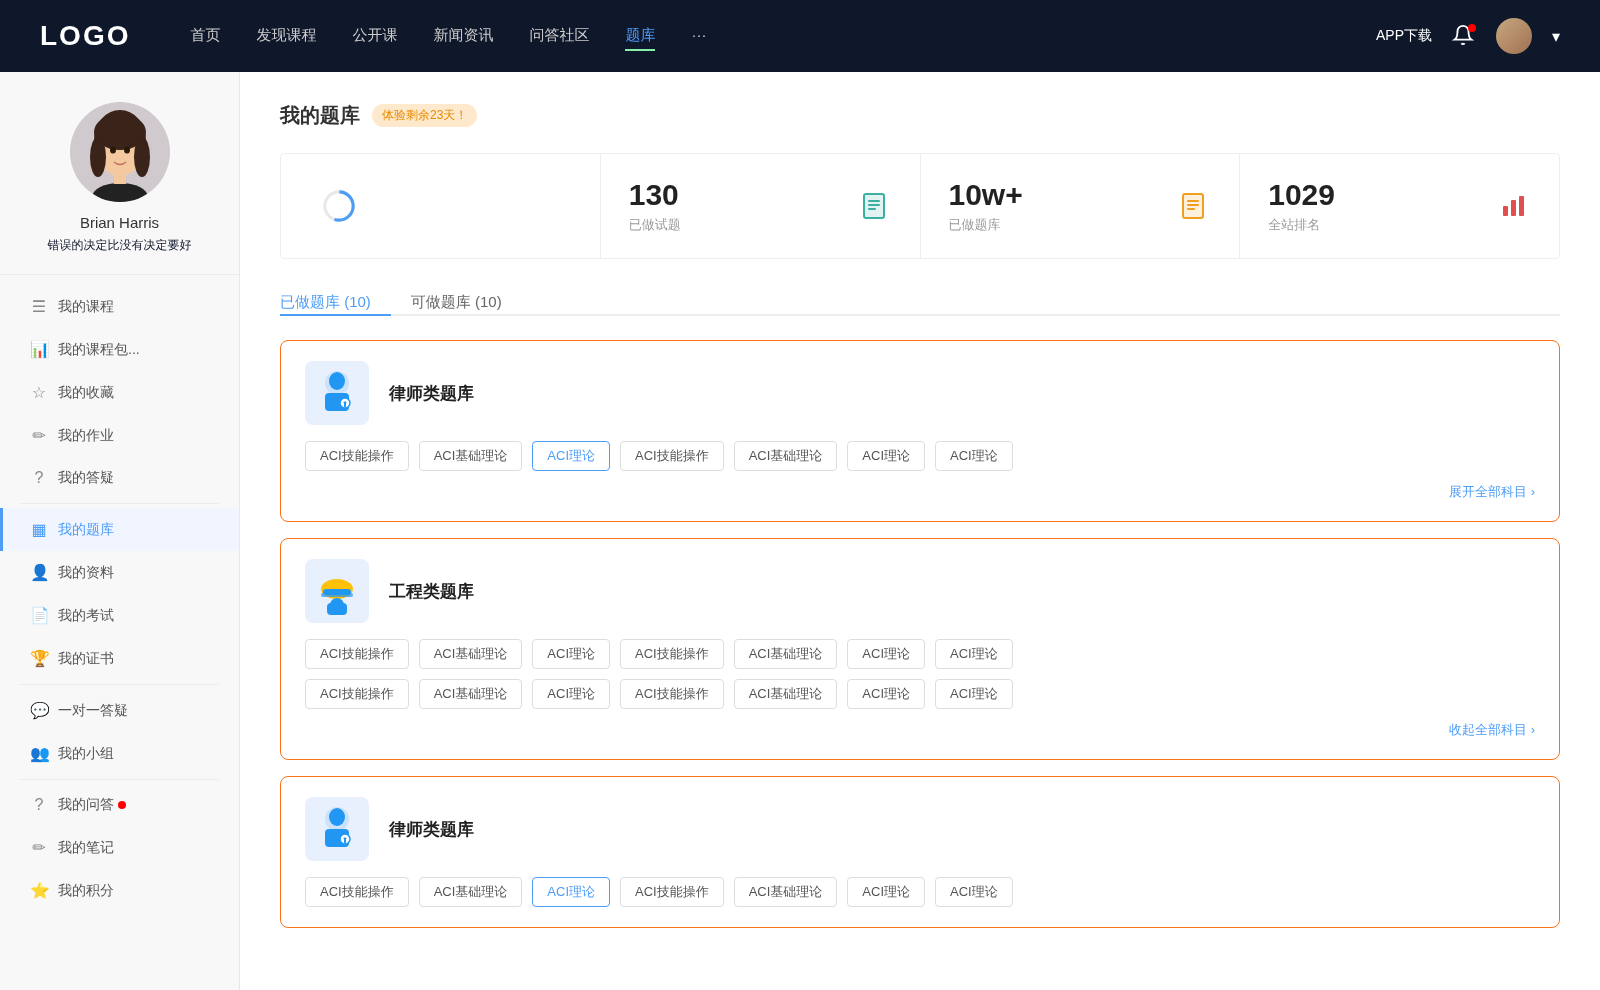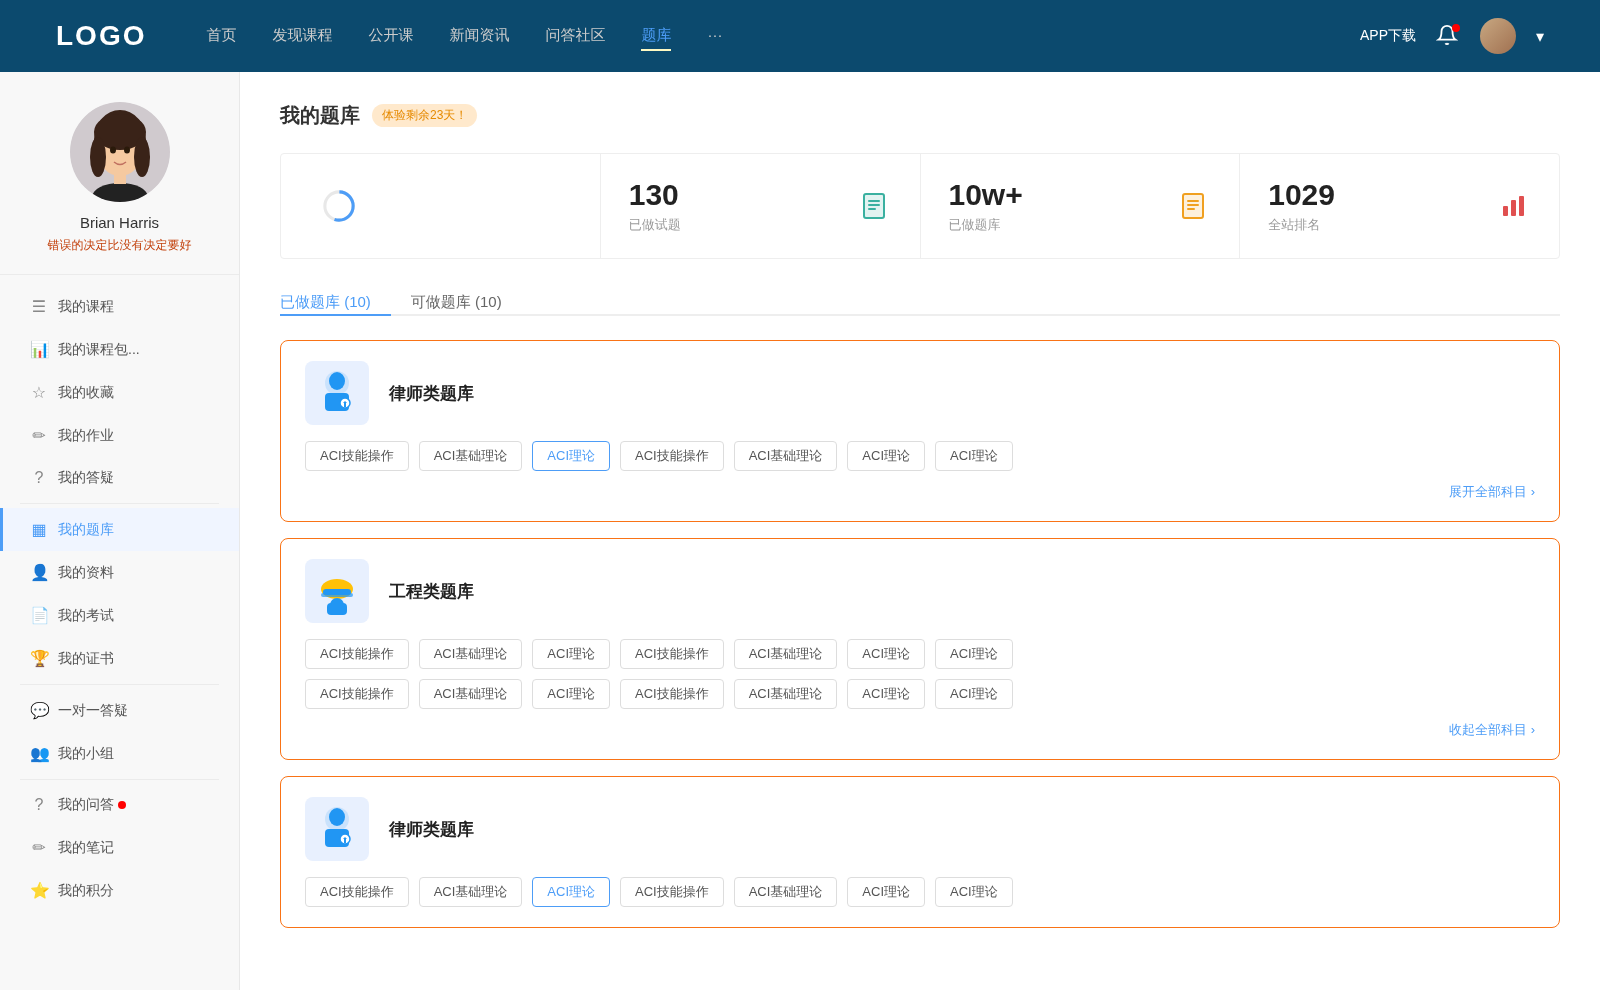"LOGO" .navbar { background: #0c4a6e -> #0f172a; padding: 0 56px -> 0 40px }
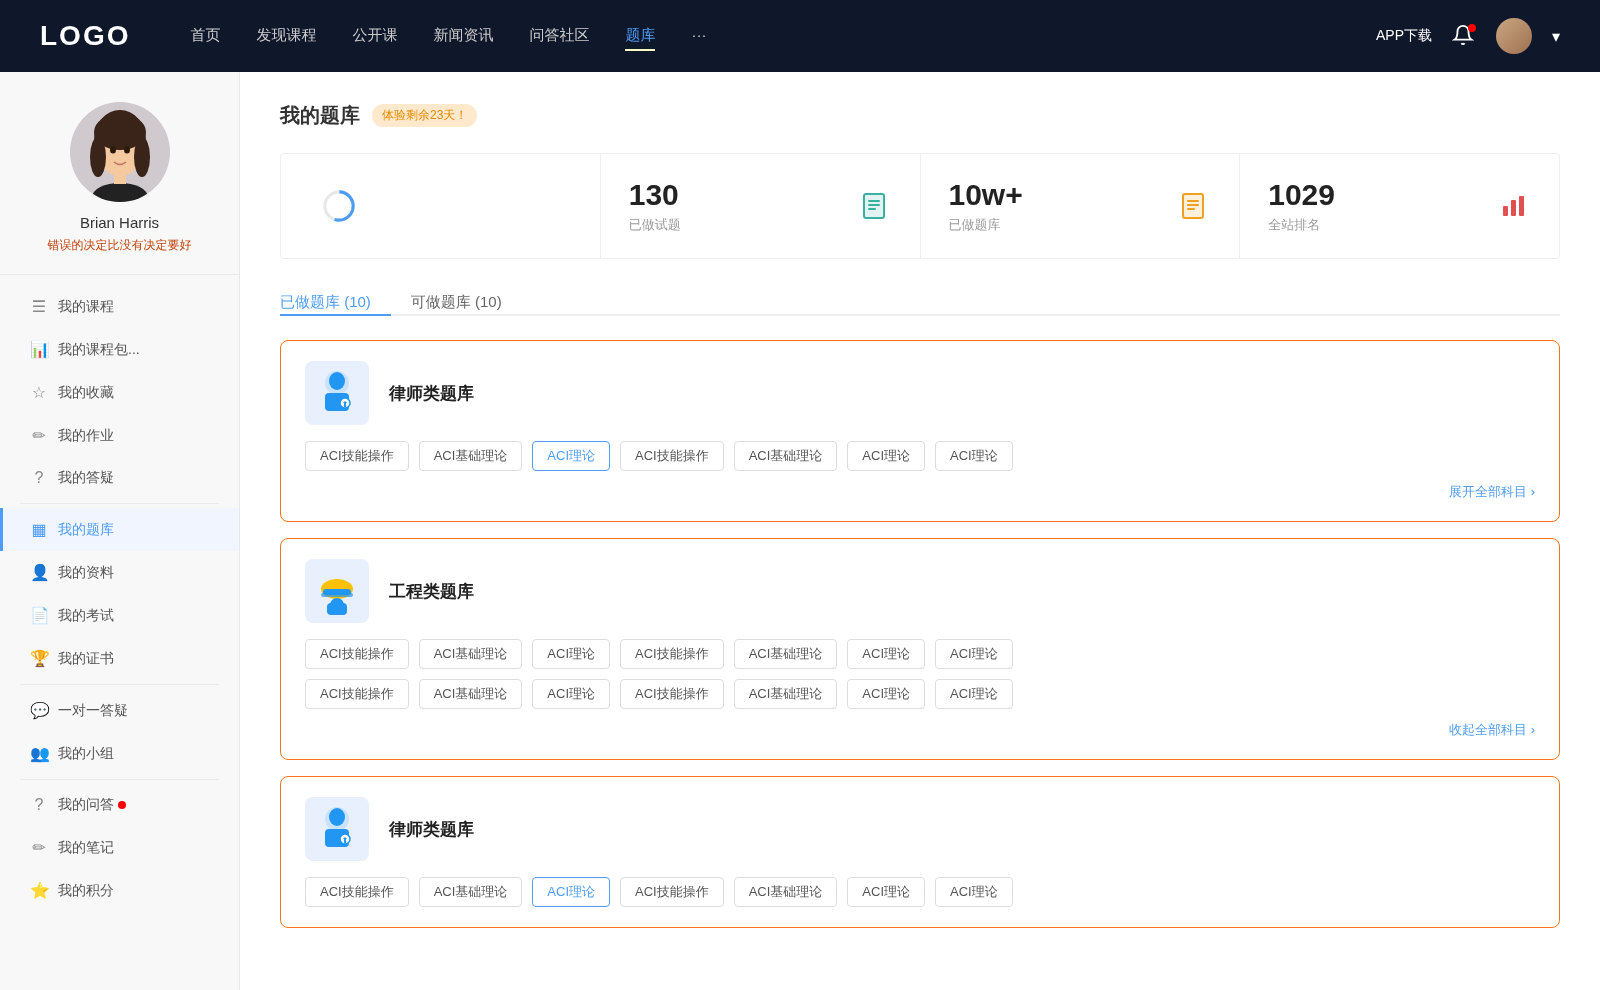"题库" .nav-item.active { border-bottom: 2px solid #fef9c3 -> 2px solid #86efac }
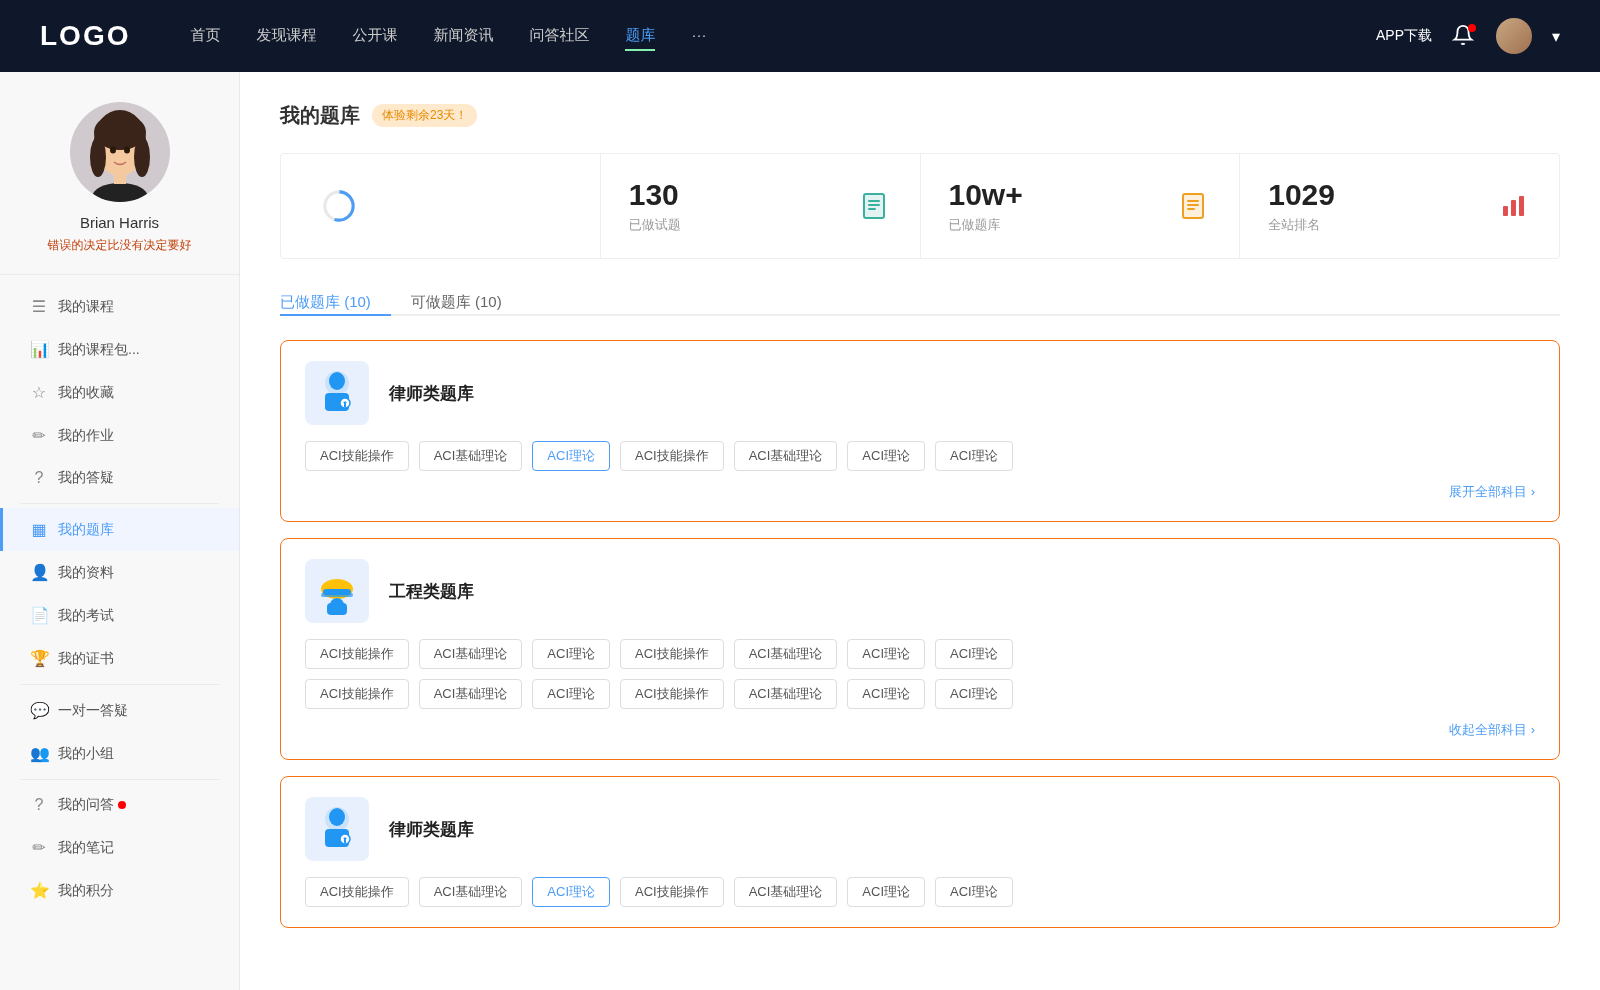"错误的决定比没有决定要好" .profile-motto { color: #c2410c -> #0f172a }
